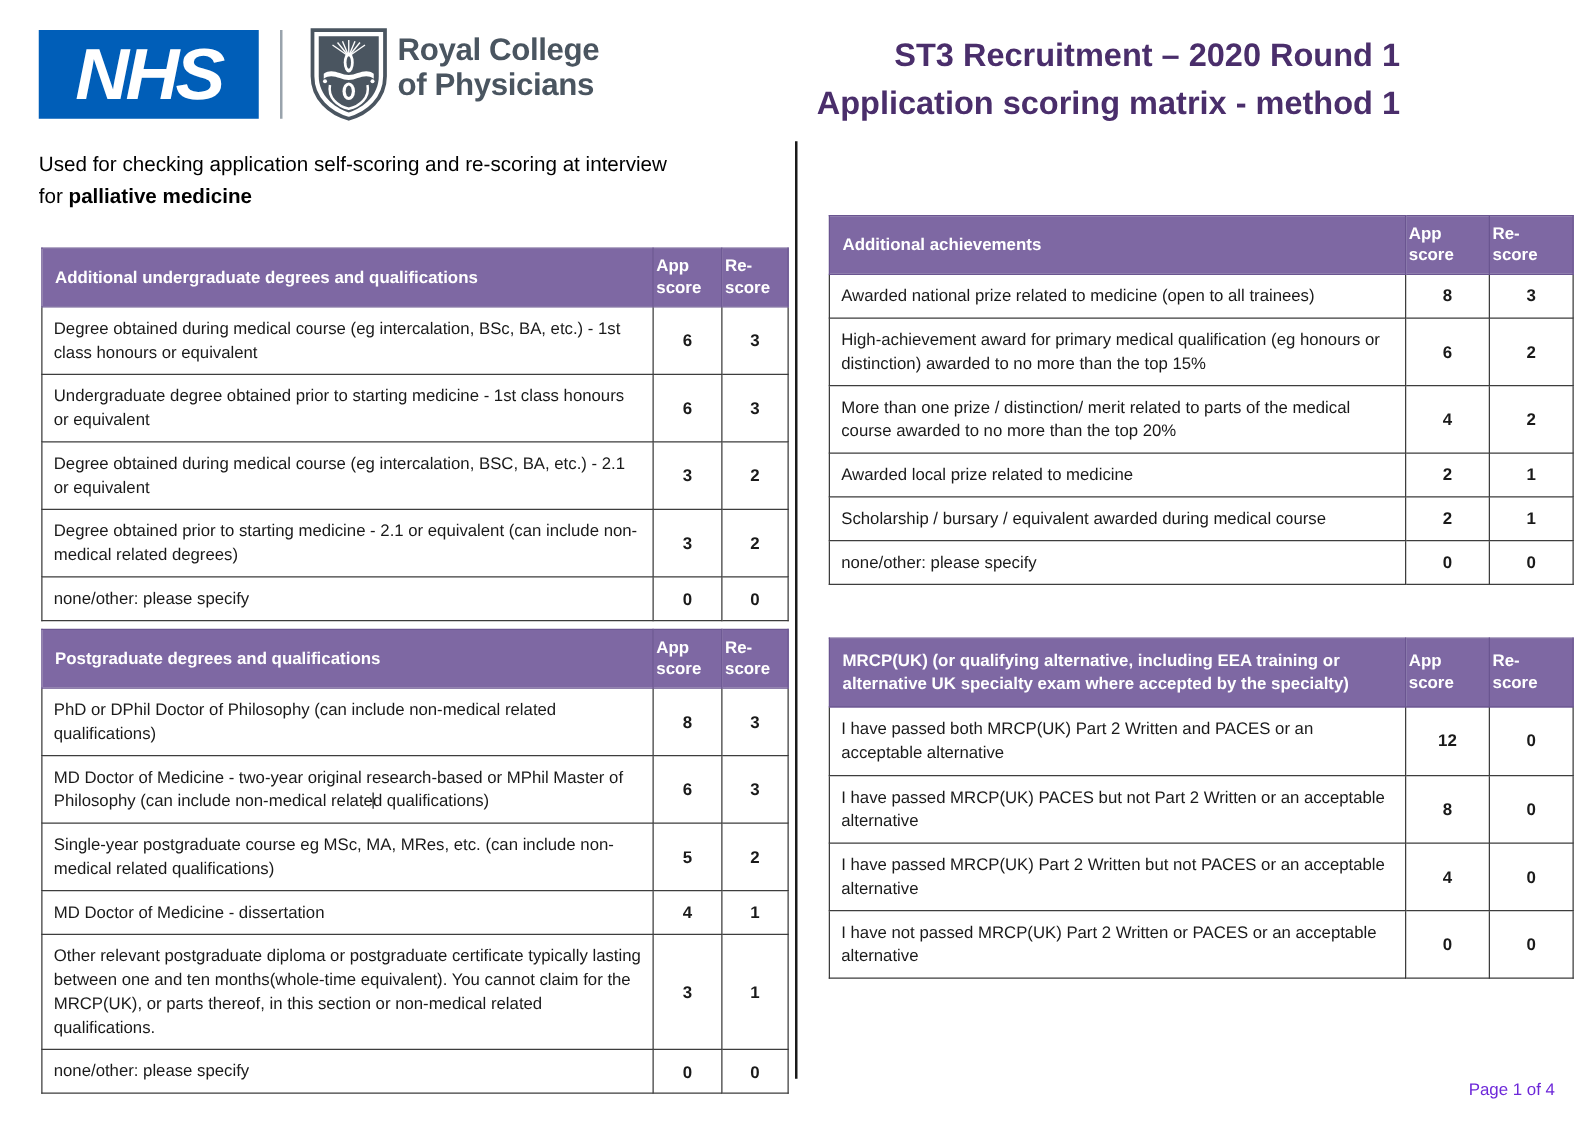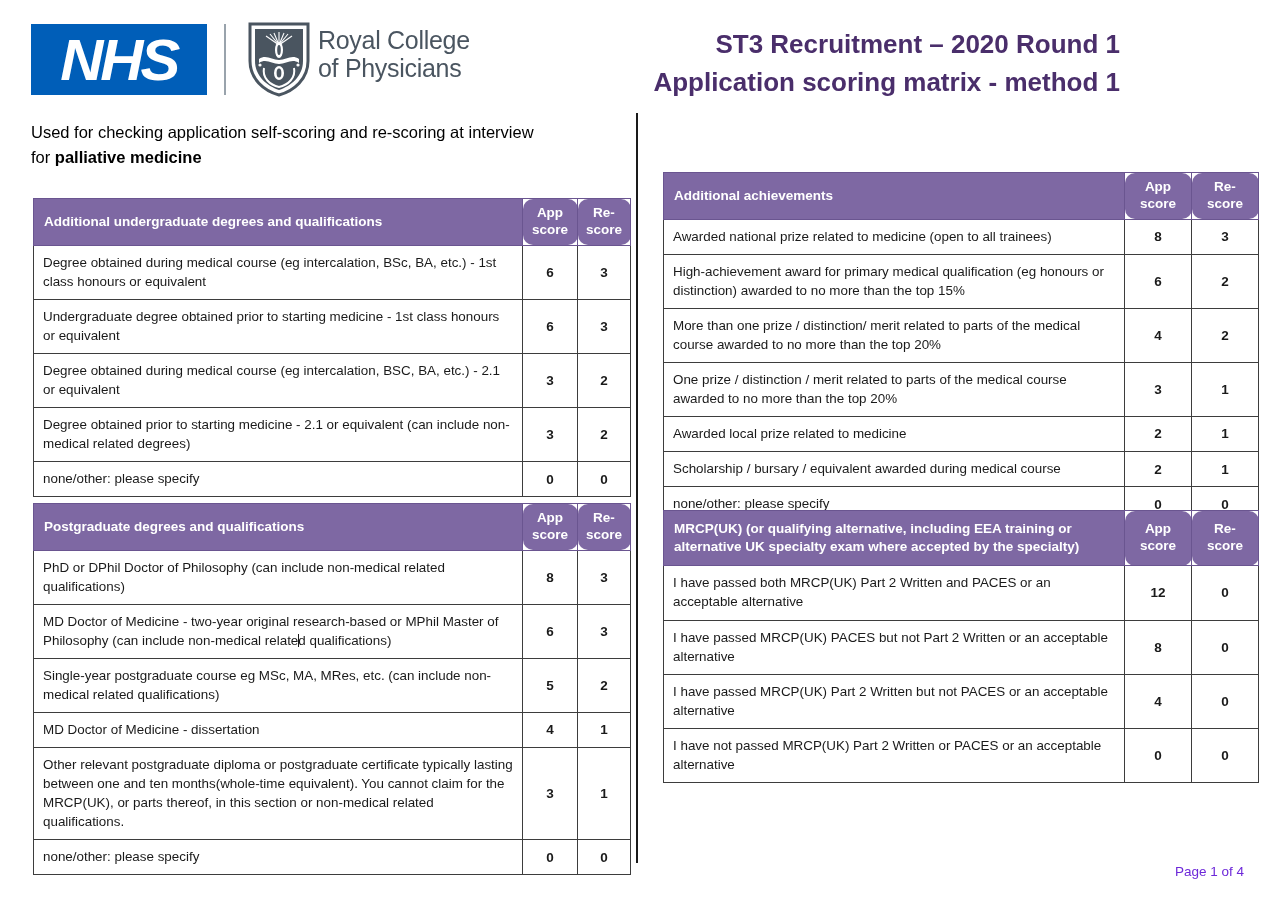"Royal College" #rcp-name { font-weight: normal -> bold }
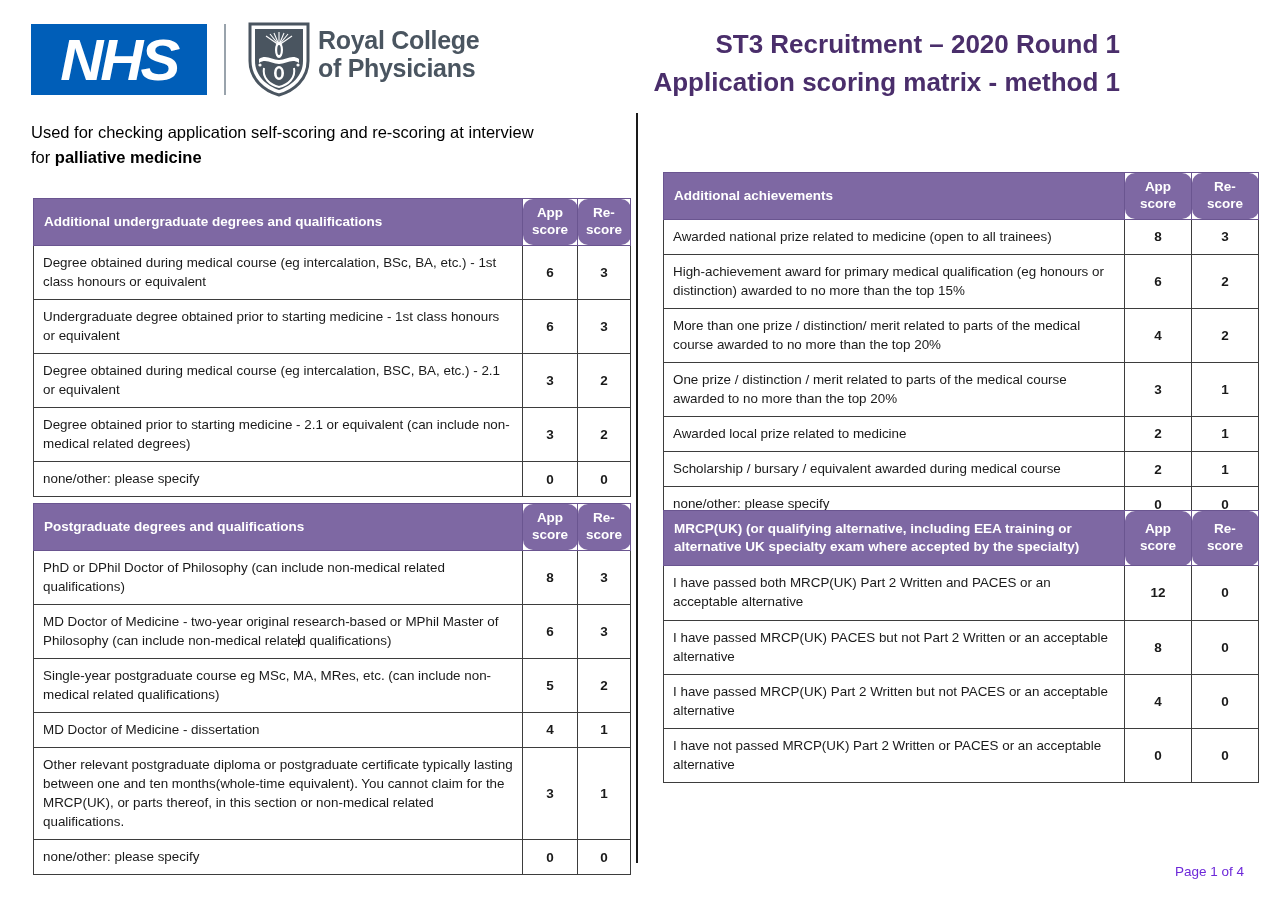"App" .score-table thead th.num { border-radius: 10px -> none; text-align: center -> none }
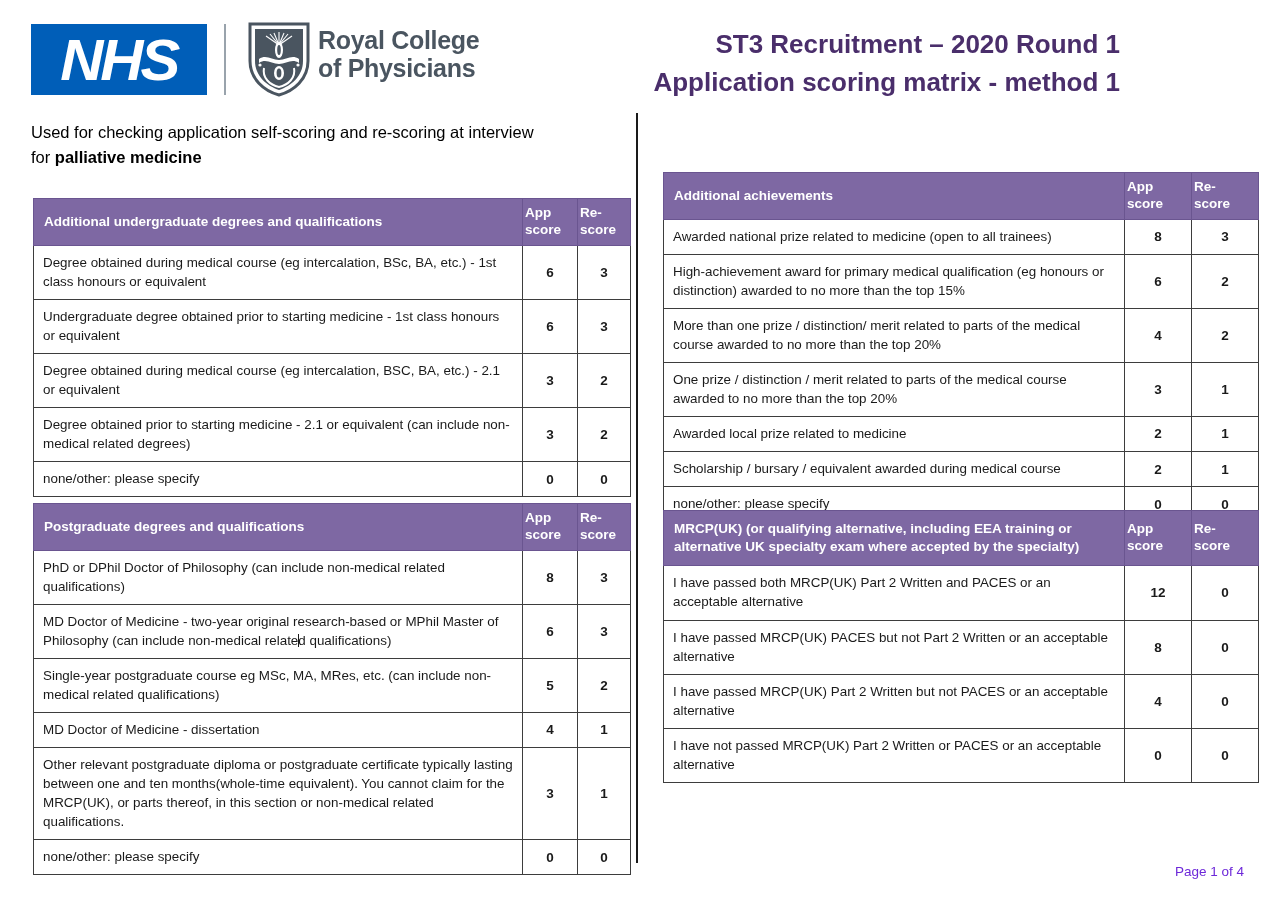"One prize / distinction /" tr { html: <tr> <td>One prize / distinction / merit related to parts of the medical course awarded to no more than the top 20%</td> <td>3</td> <td>1</td> </tr> -> none }
